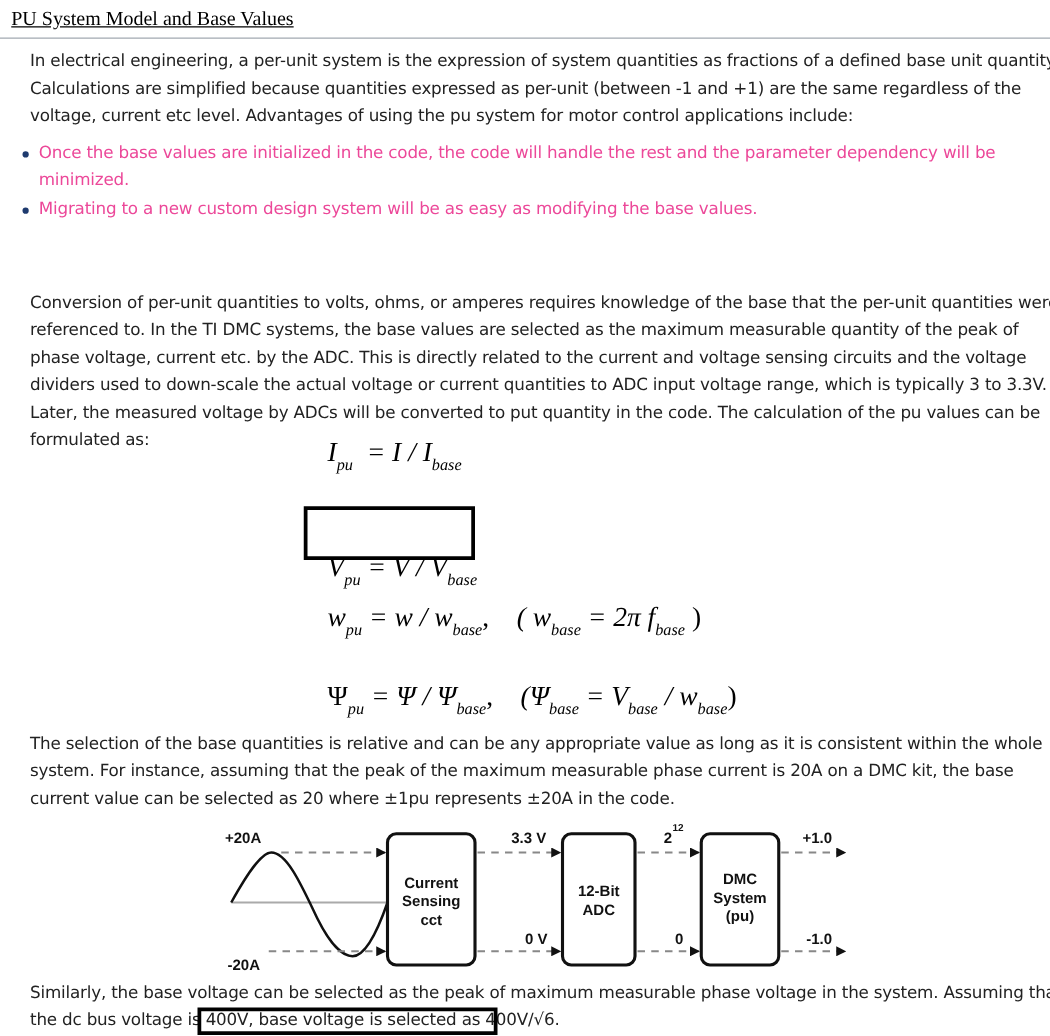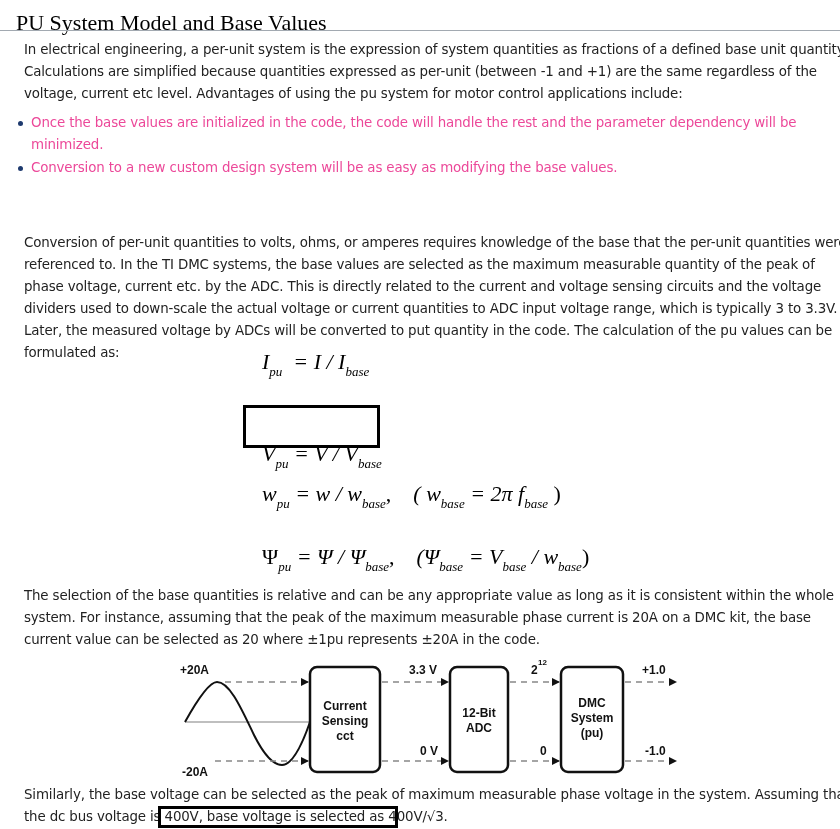"PU System Model and Base" .title { font-size: 22px -> 16px; margin: 7px -> 0; text-decoration: none -> underline }
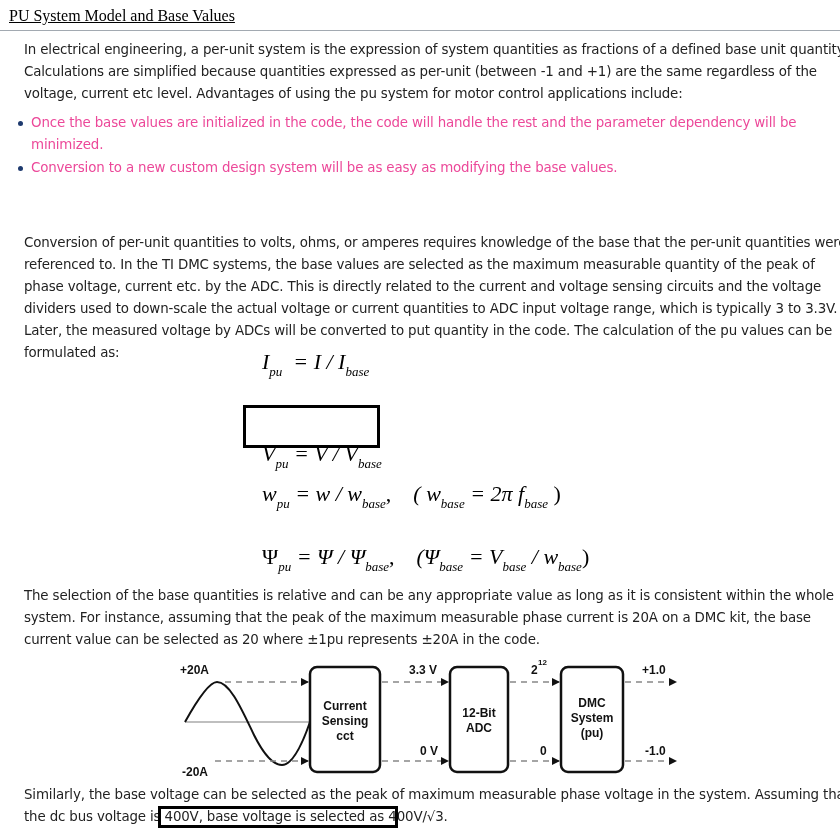"Conversion to a new custom" span { text: Conversion -> Migrating }
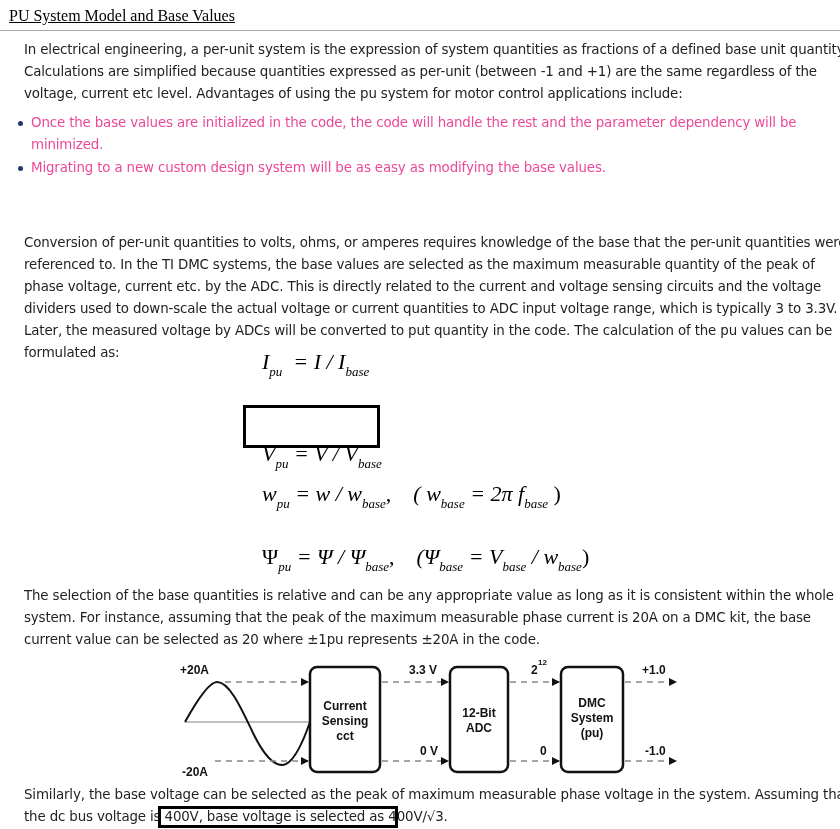"base voltage is selected as" span { text: 3 -> 6 }
